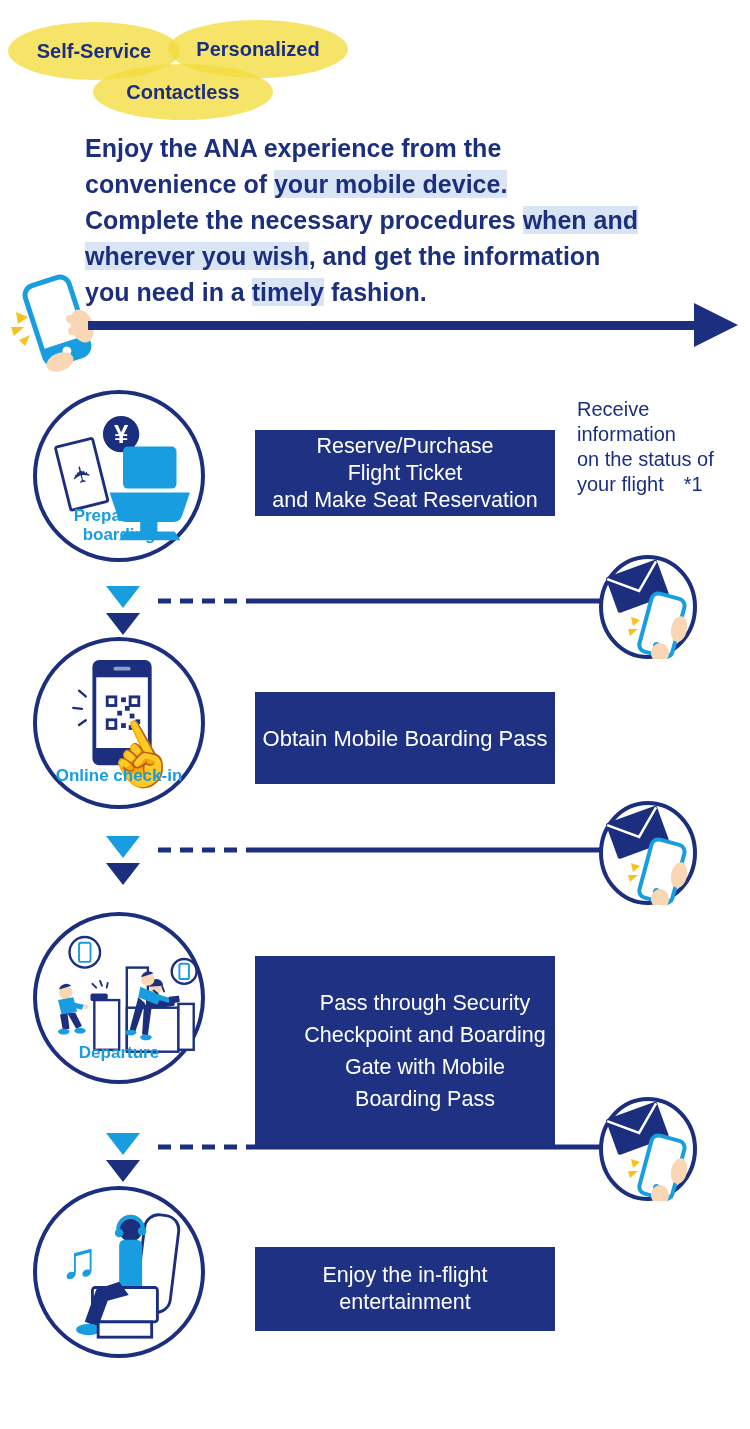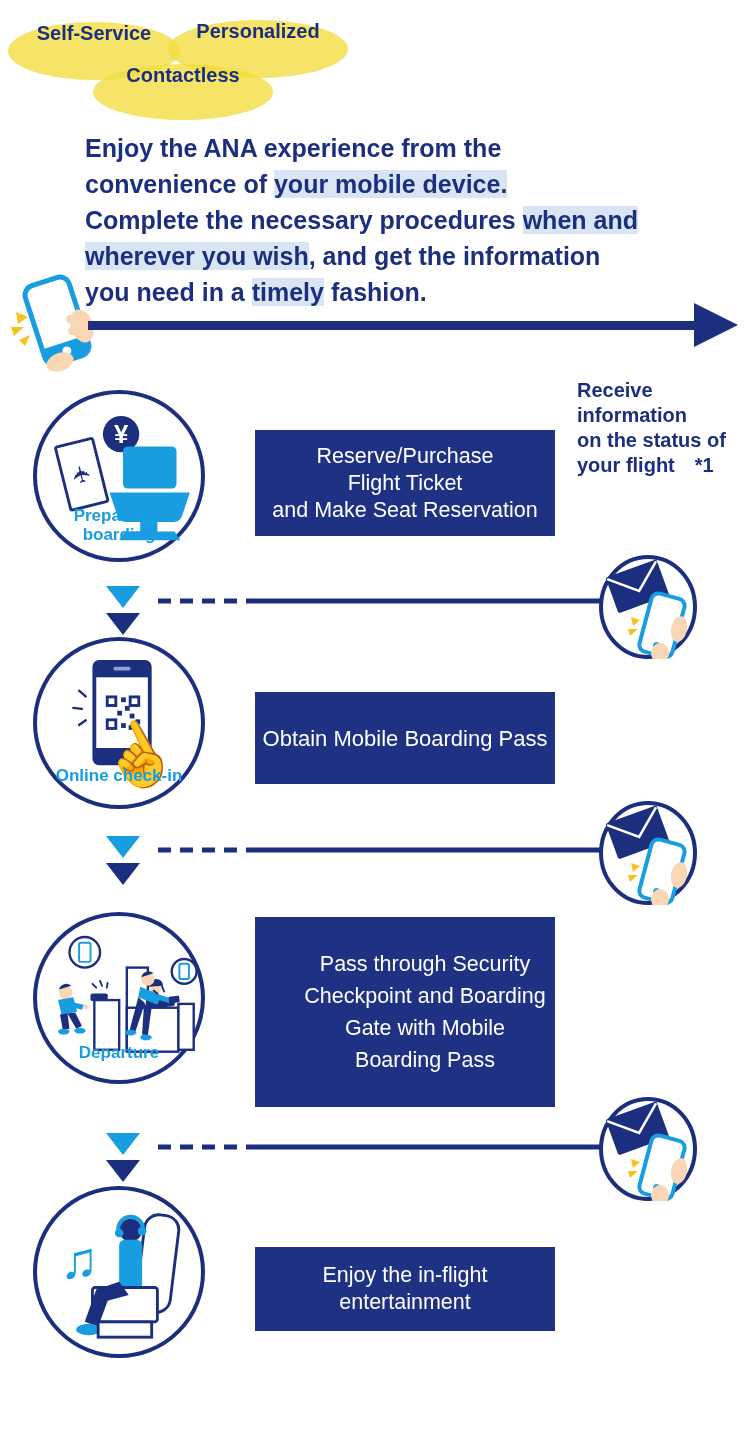"Self-Service" .badge { align-items: flex-start -> center }
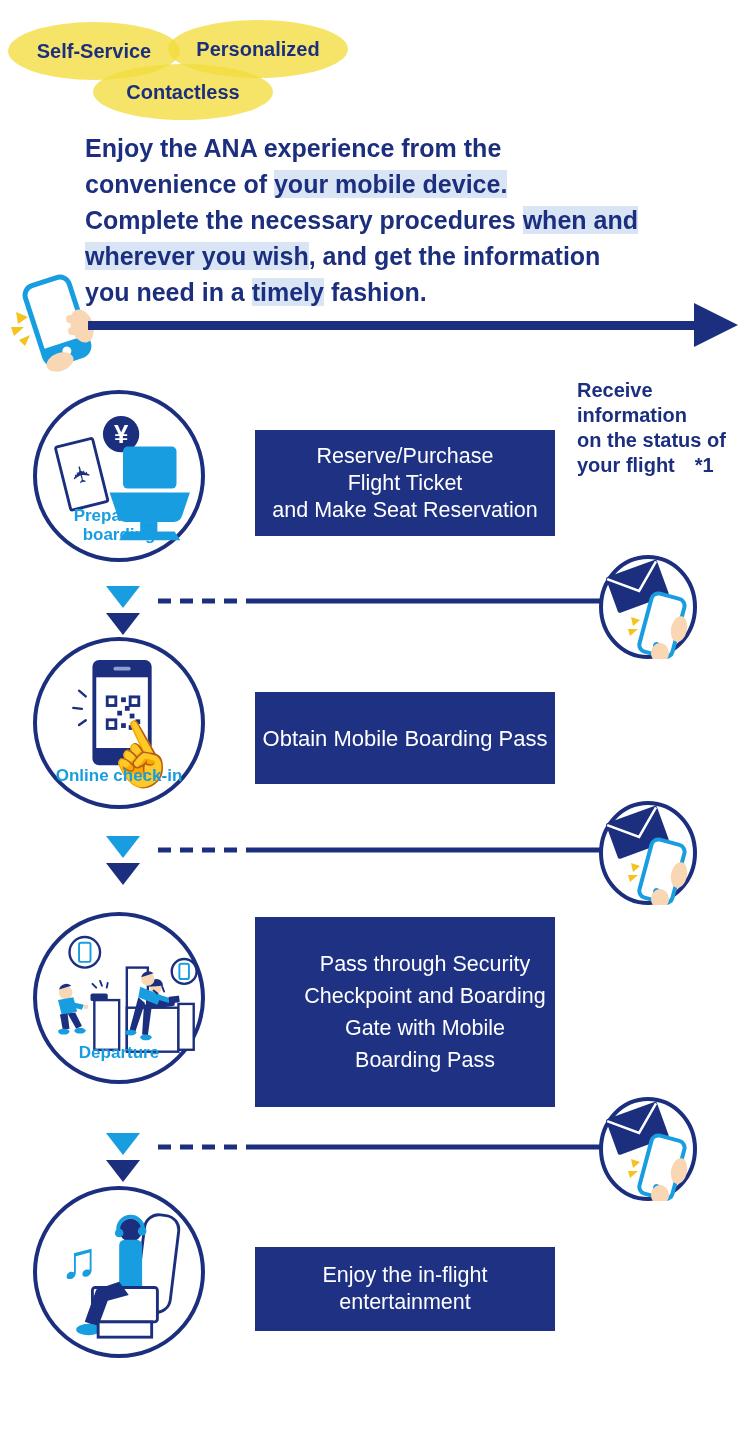"Receive" .receive-note { font-weight: bold -> none; top: 378px -> 397px }
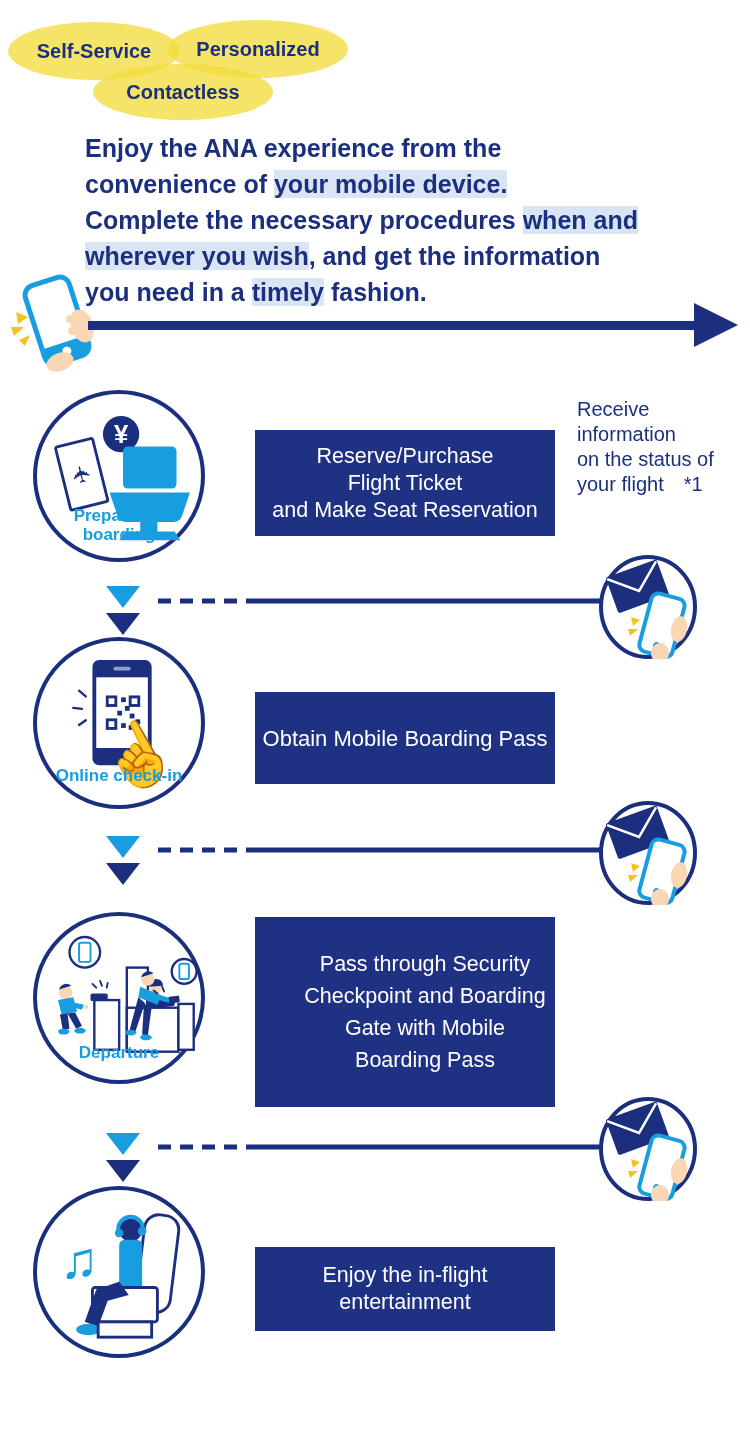"Reserve/Purchase" div.step-box { height: 106px -> 86px }
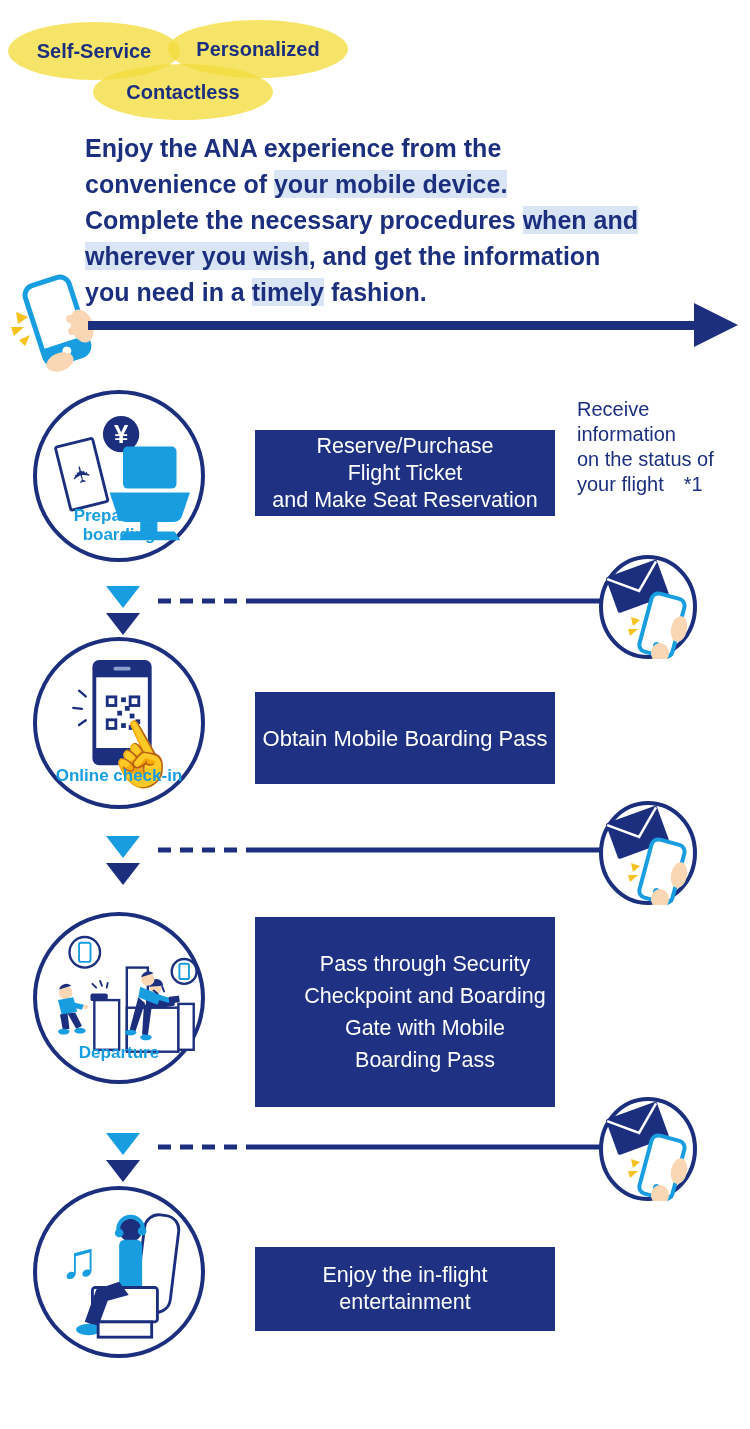"Pass through Security" div.step-box { top: 917px -> 956px }
